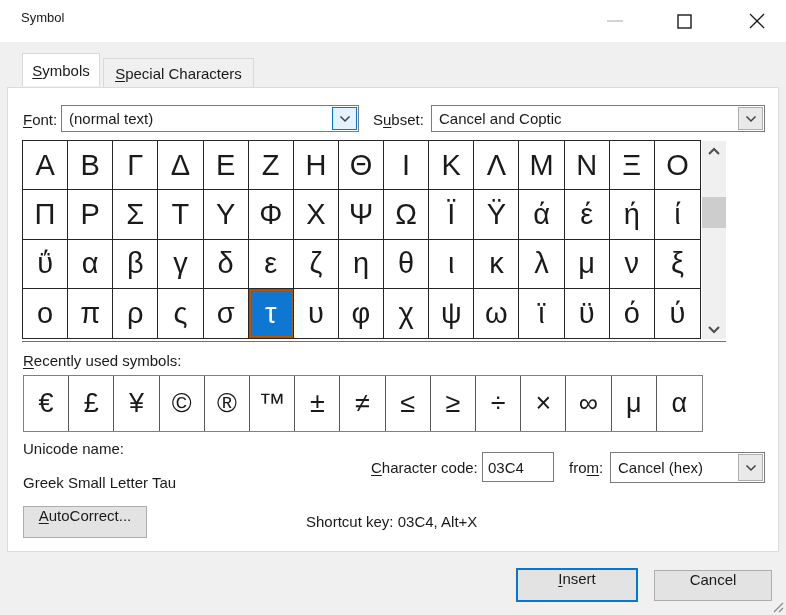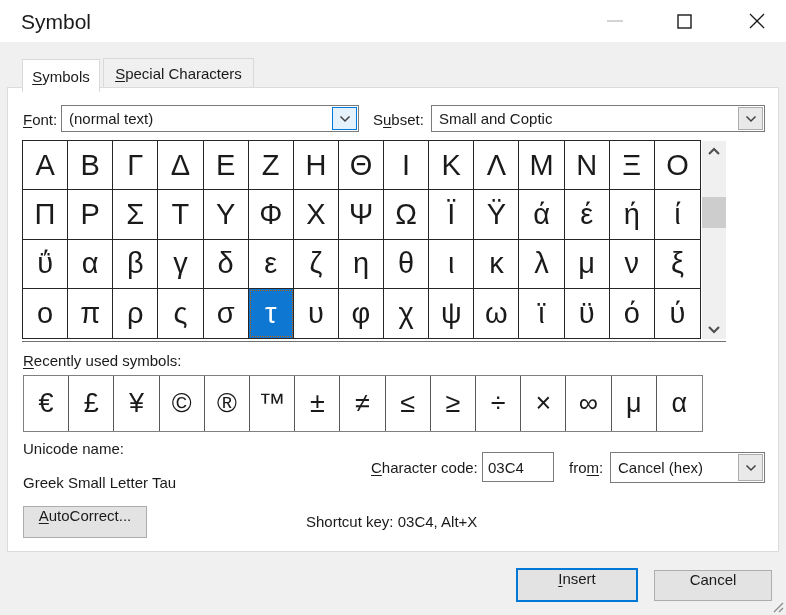"Symbol" #title-text { font-size: 21px -> 13px }
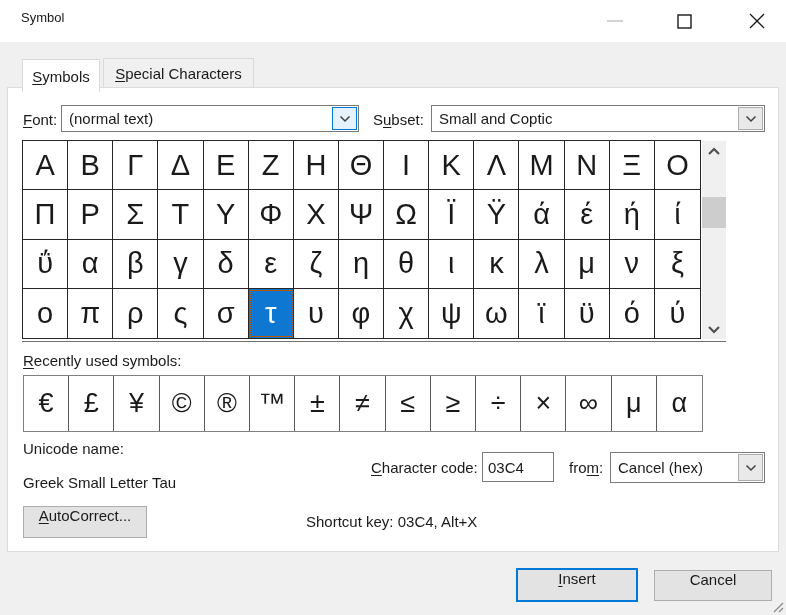"Symbols" #tab-symbols { top: 59px -> 53px }
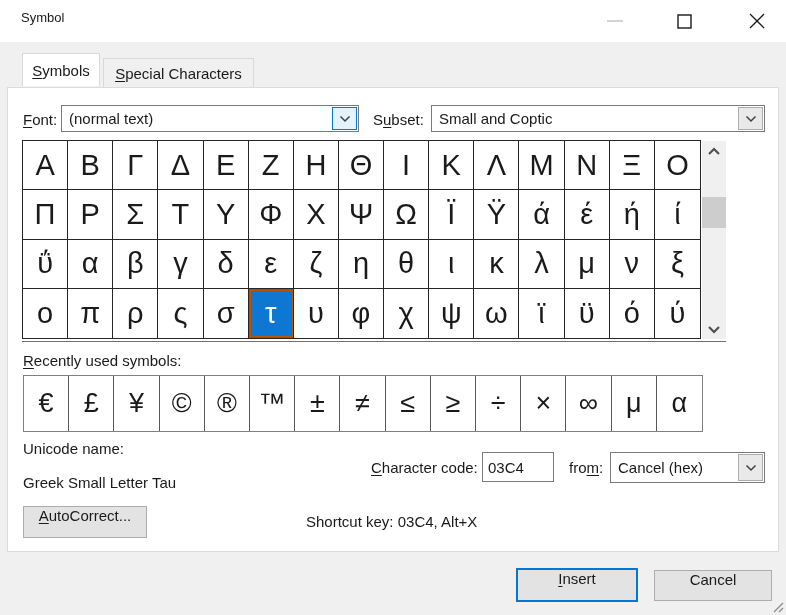"Small and Coptic" span.val { text: Small -> Cancel }
